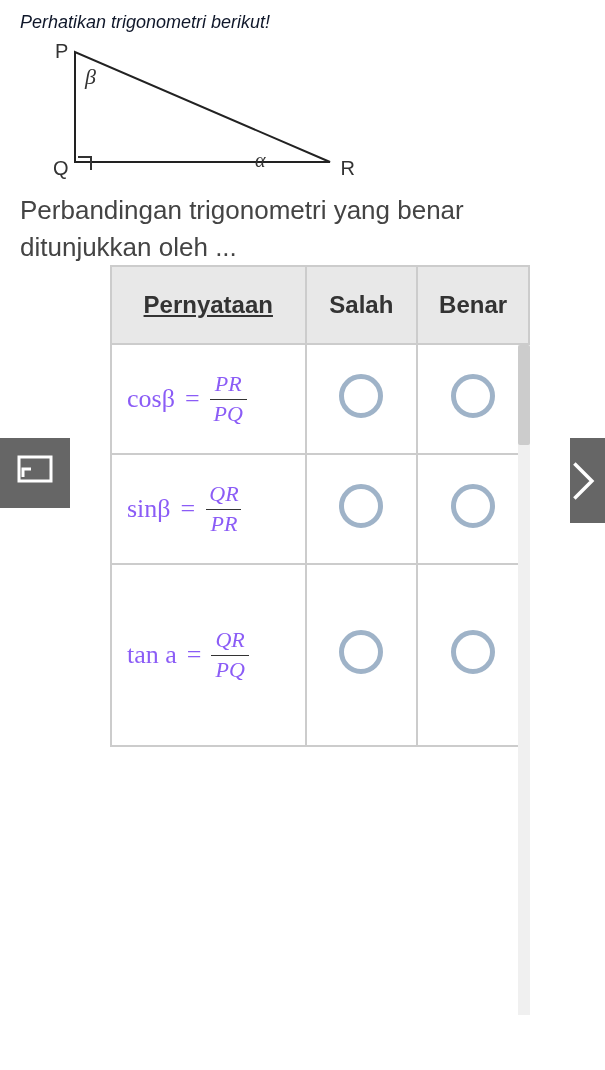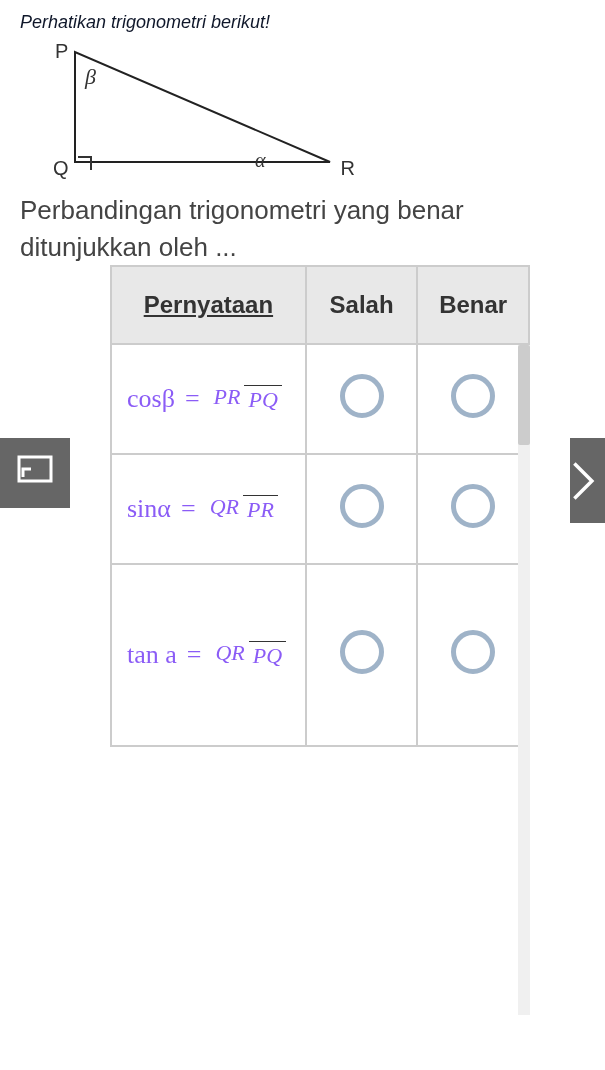"PR" .frac { align-items: flex-start -> center; flex-direction: row -> column }
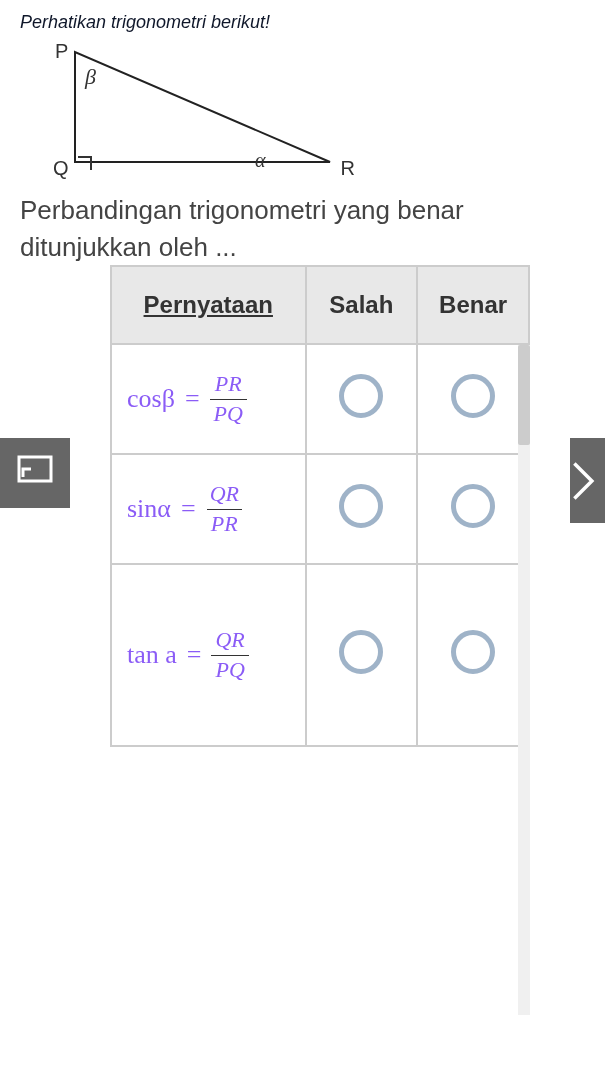"sinα" span.fn { text: sinα -> sinβ }
